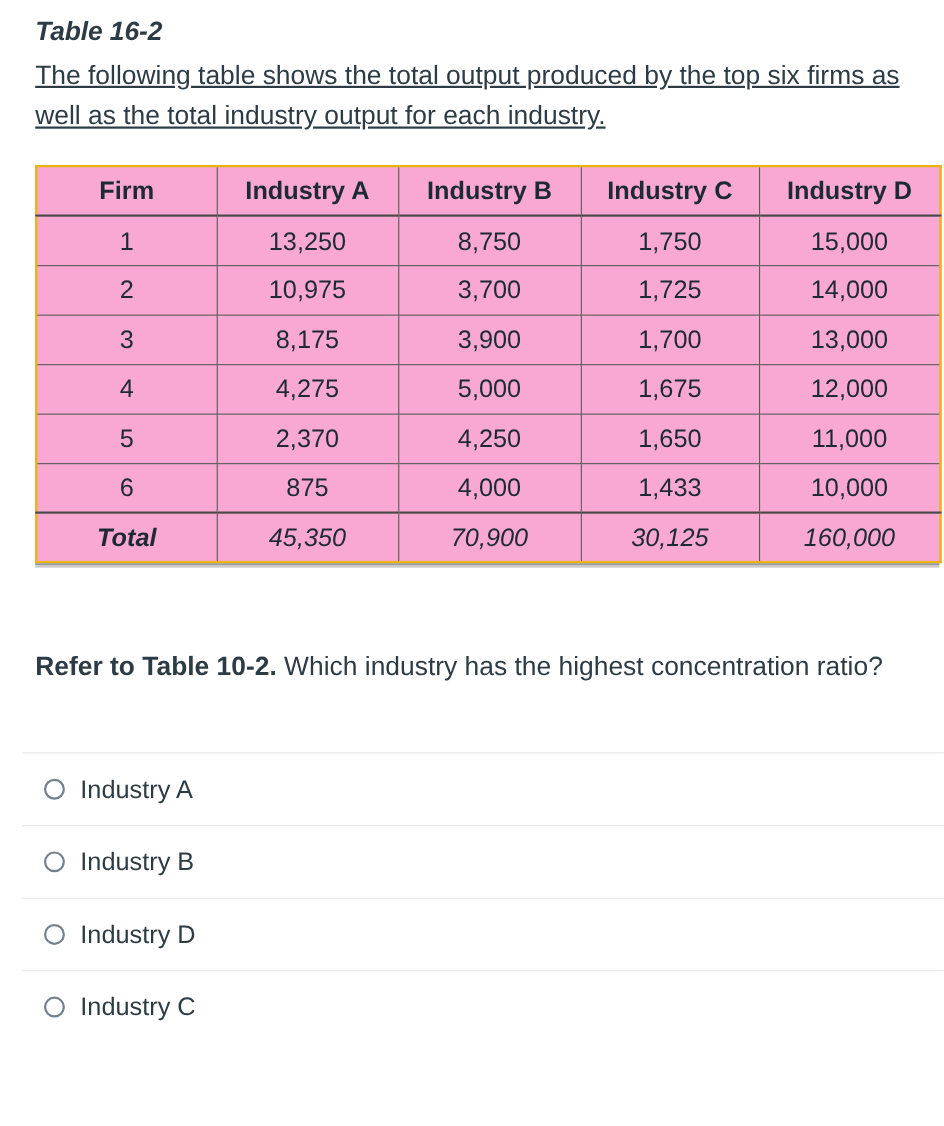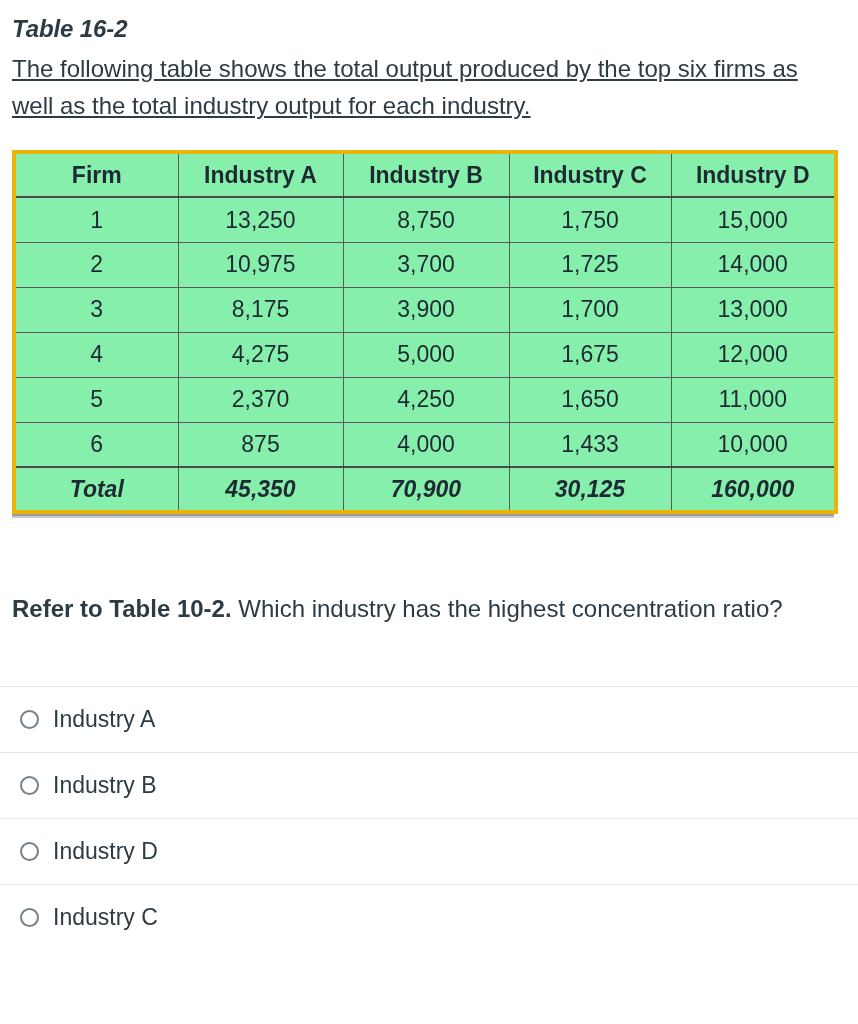"Table 16-2" .page { padding-left: none -> 20px }
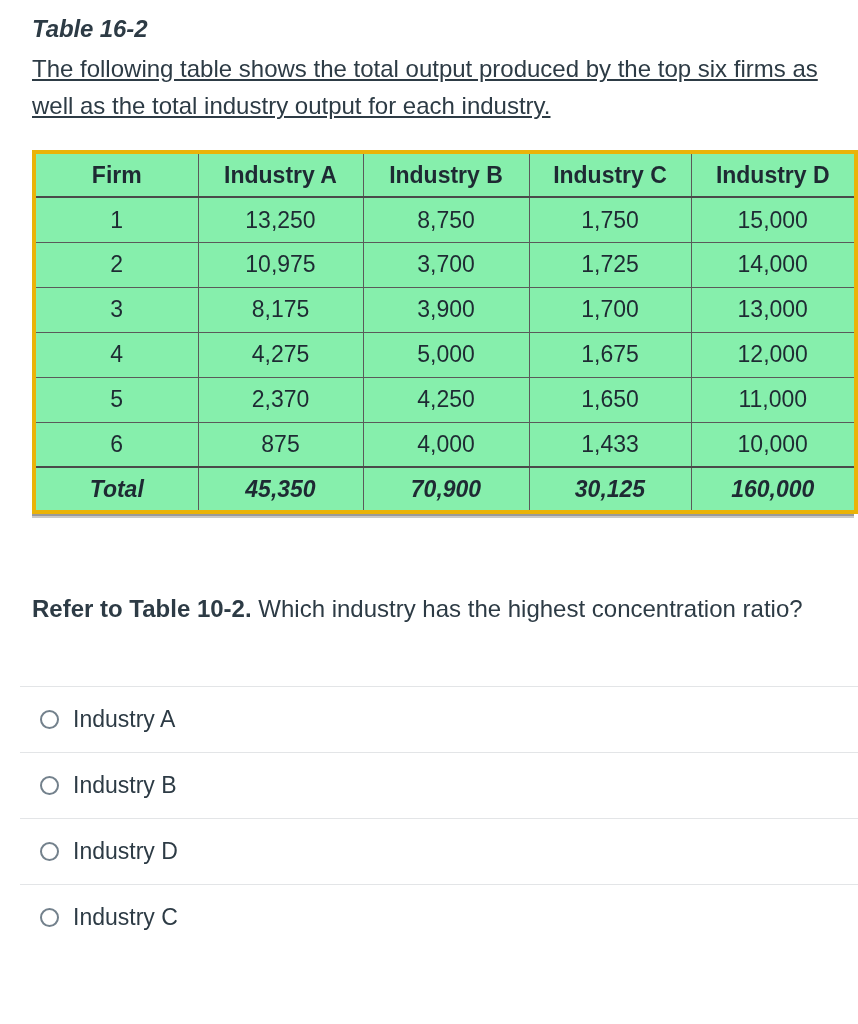"Firm" table.data { background: #86efac -> #f9a8d4; border: 4px solid #eab308 -> 2px solid #eab308 }
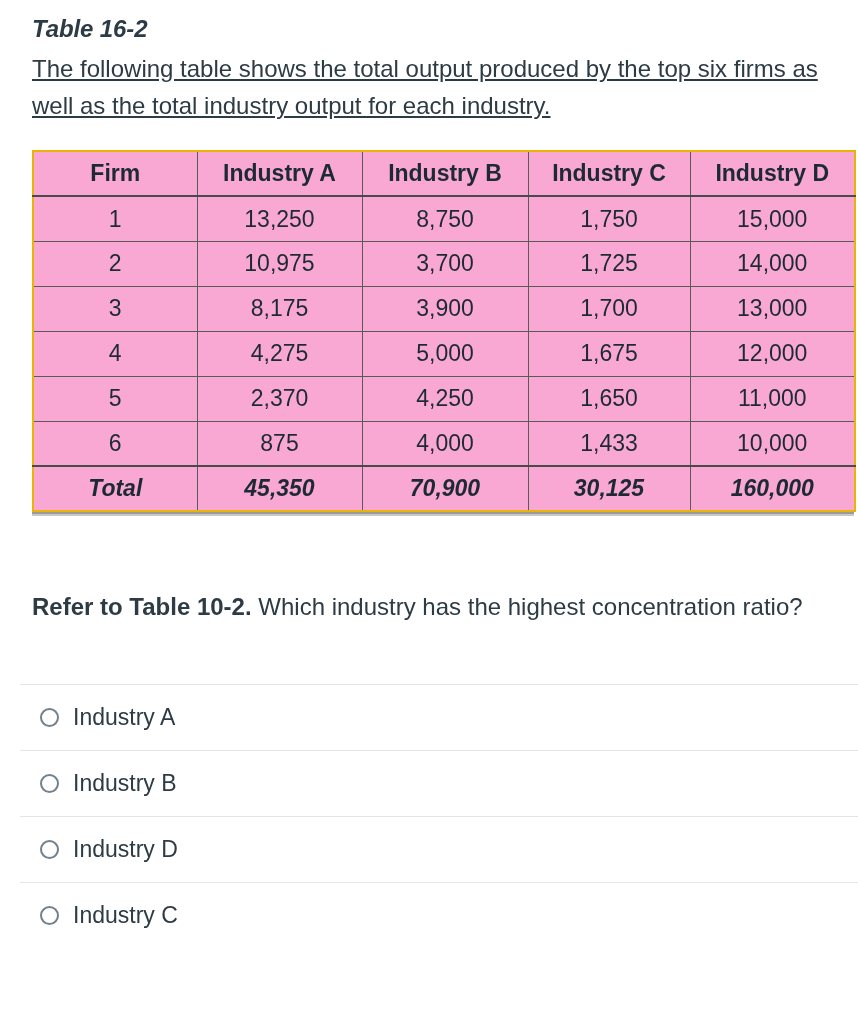"45,350" tr.total-row td { font-weight: bold -> normal }
